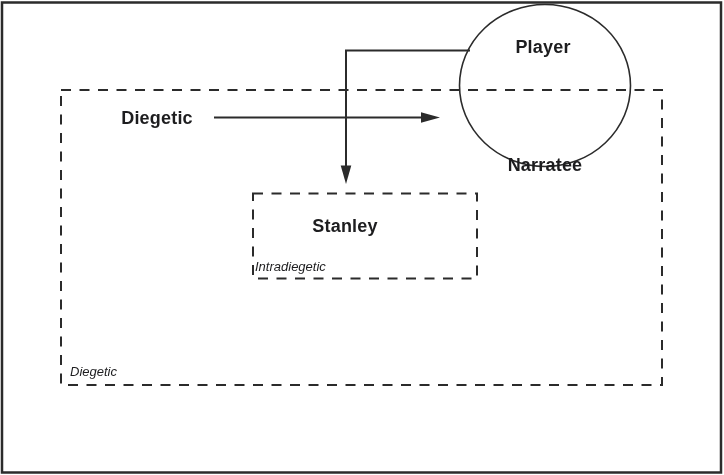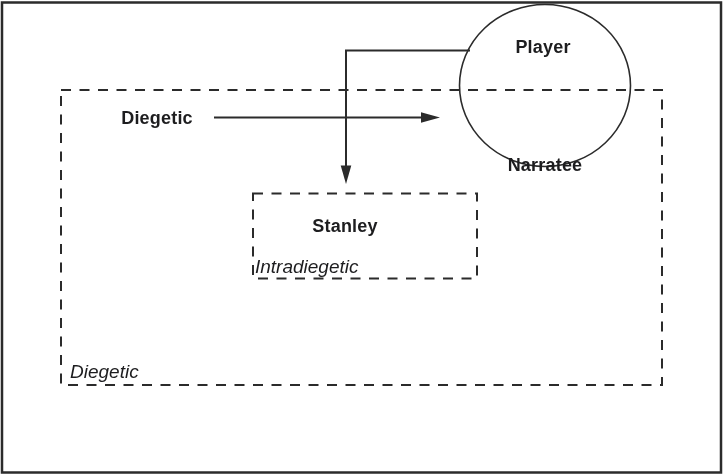"Intradiegetic" .lbl-italic { font-size: 19px -> 13px }
